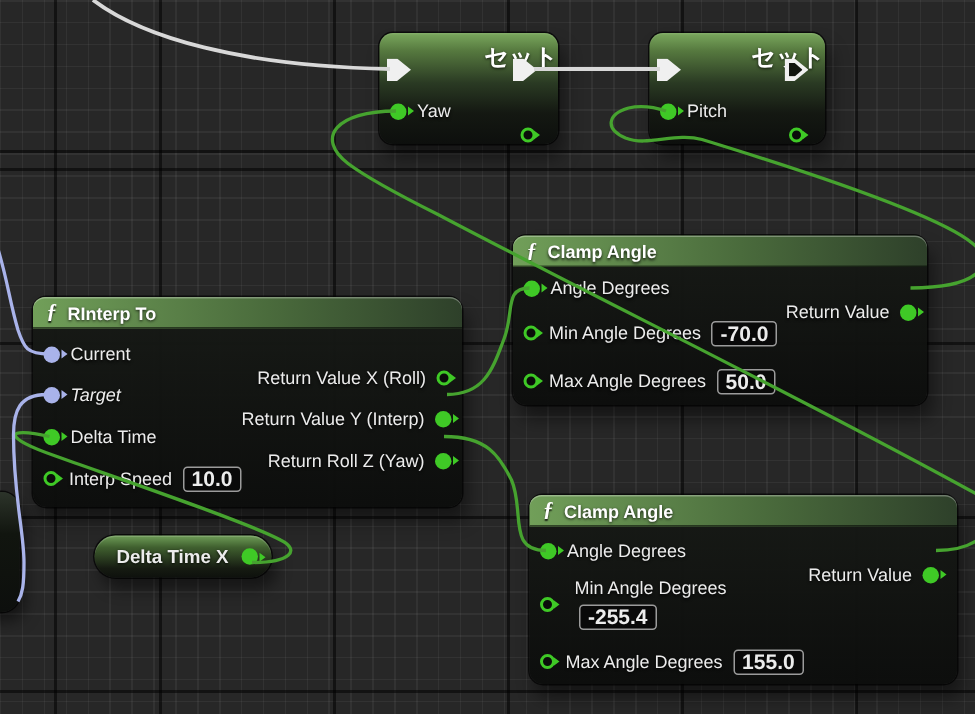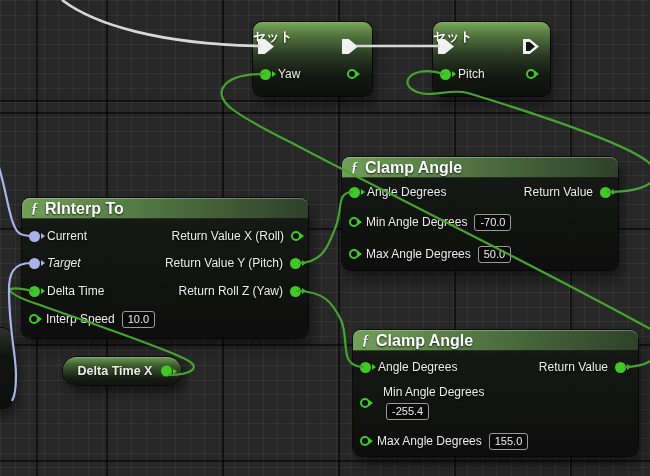"セット" .set-title { font-size: 13px -> 16px; text-align: left -> right }
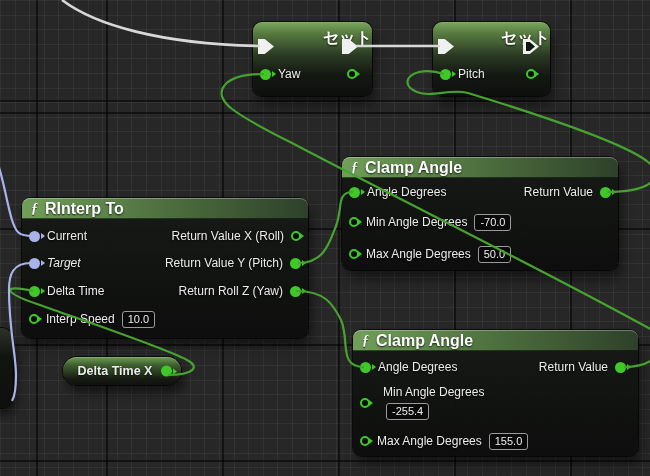"Clamp Angle" .fn-title,.set-title { font-size: 16px -> 12px }
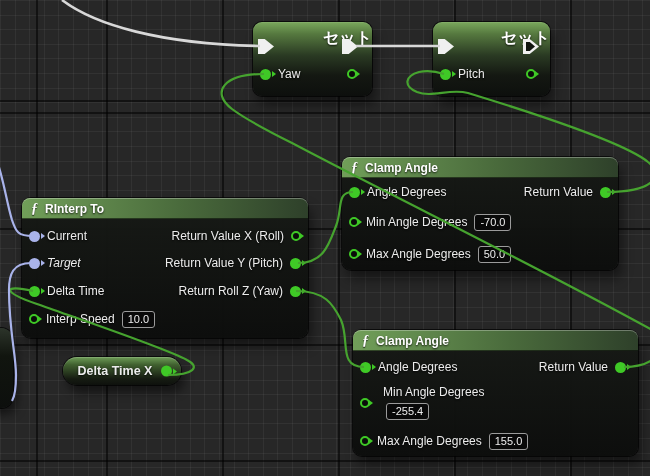"Return Value" .pin-row.right { margin-top: none -> 16px }
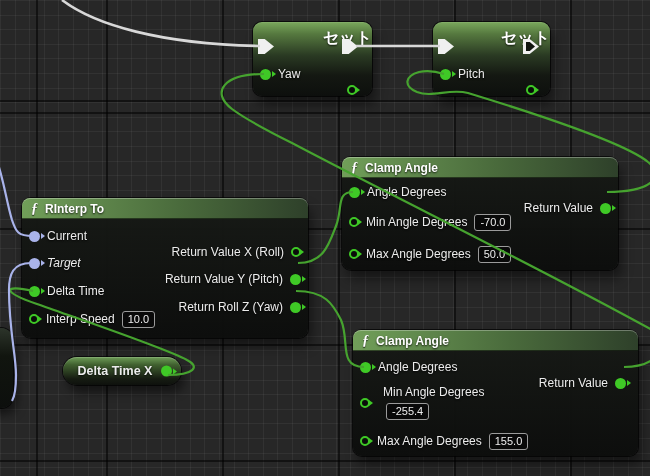"-70.0" .valuebox { font-size: 11px -> 14px; font-weight: none -> bold }
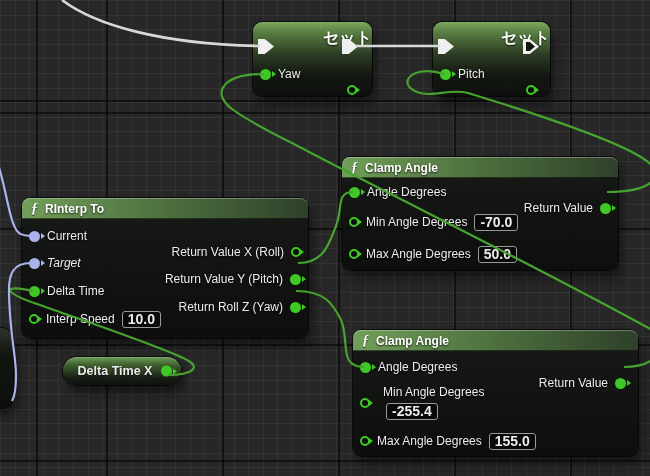"Return Value Y (Pitch)" span.plabel { text: Pitch -> Interp }
